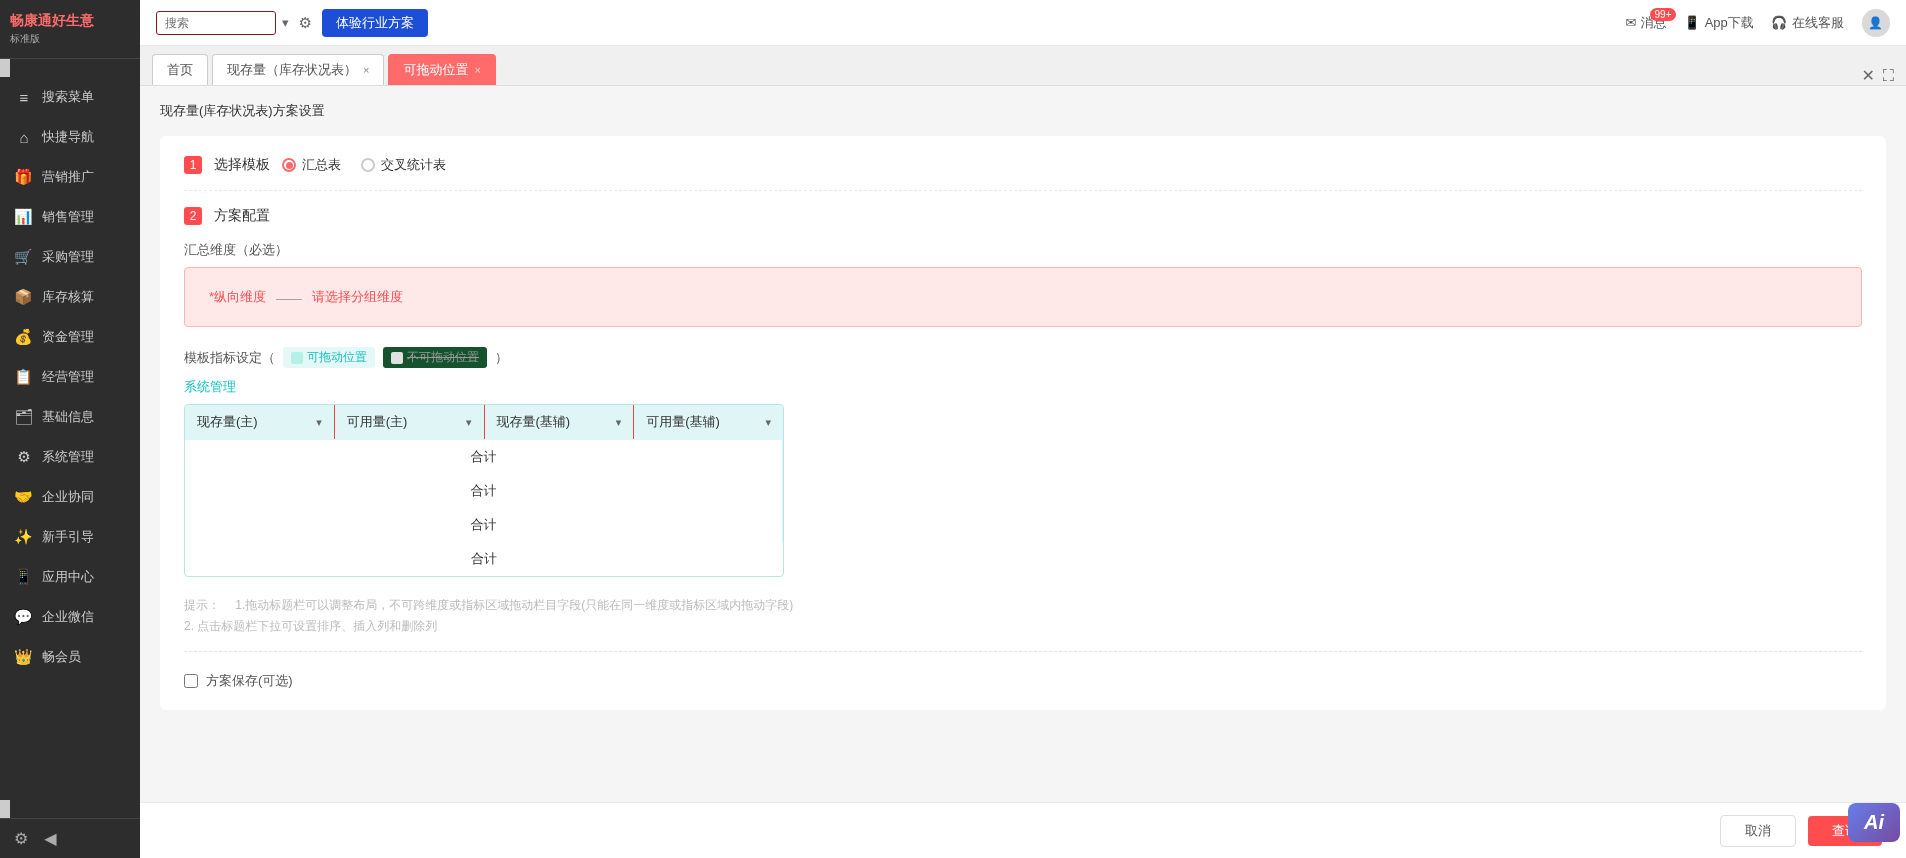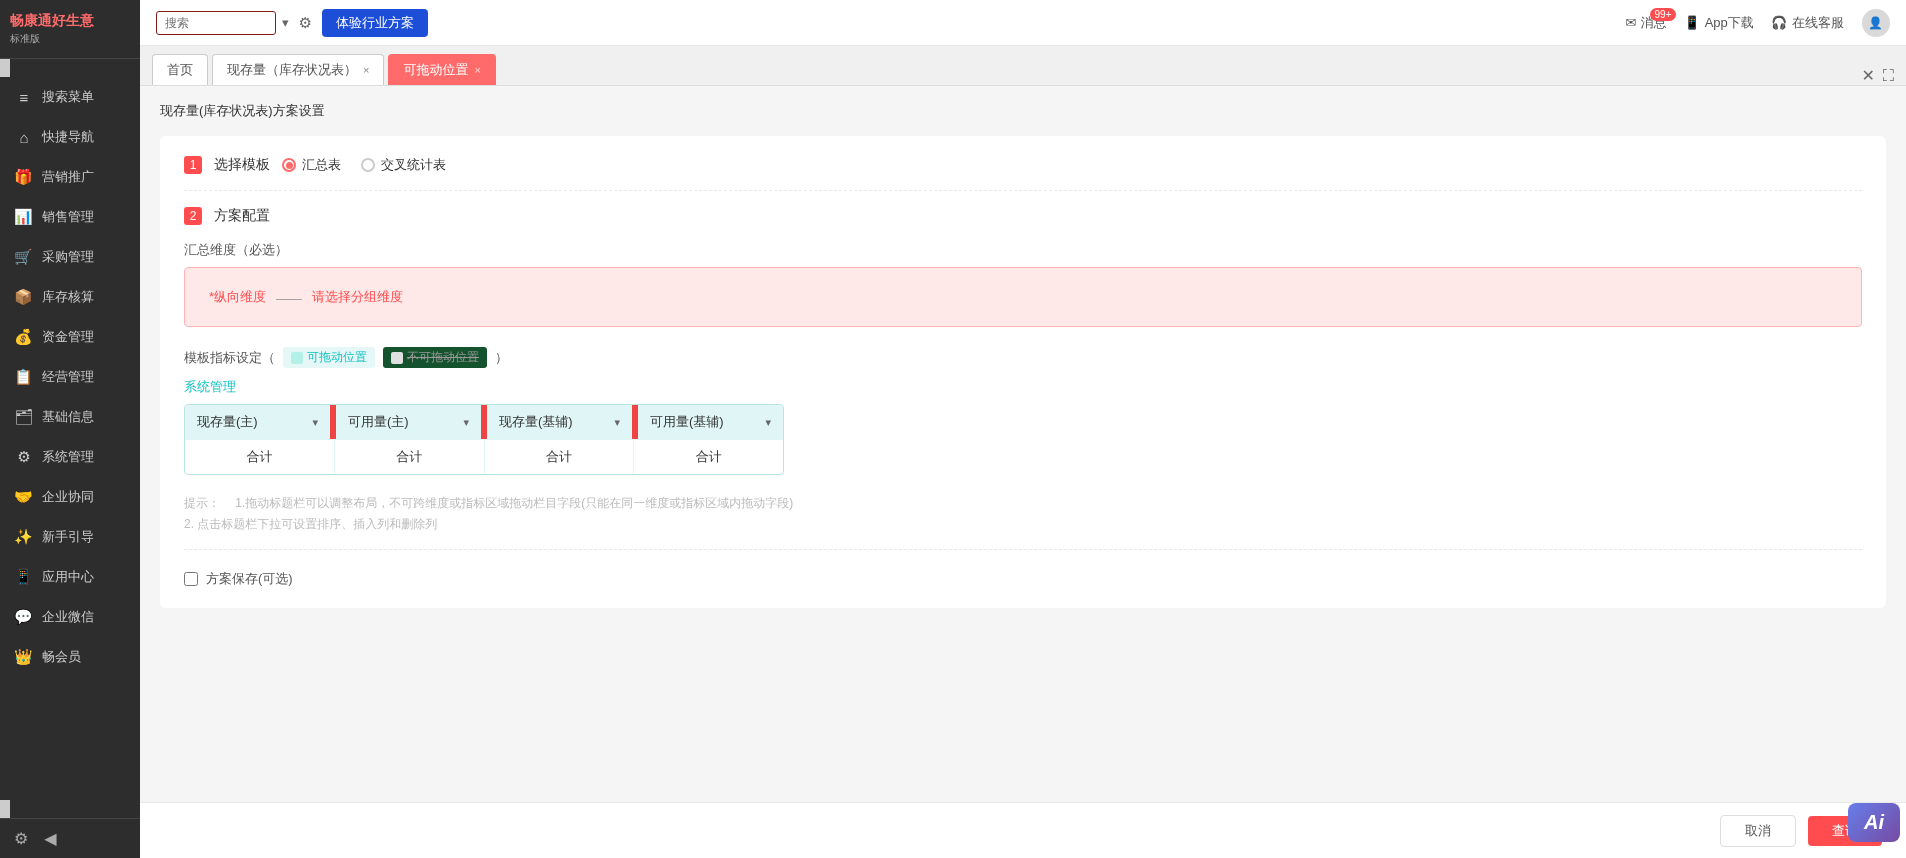"现存量(主)" .stats-table-header .col { border-right: 6px solid #ef4444 -> 1px solid #ef4444 }
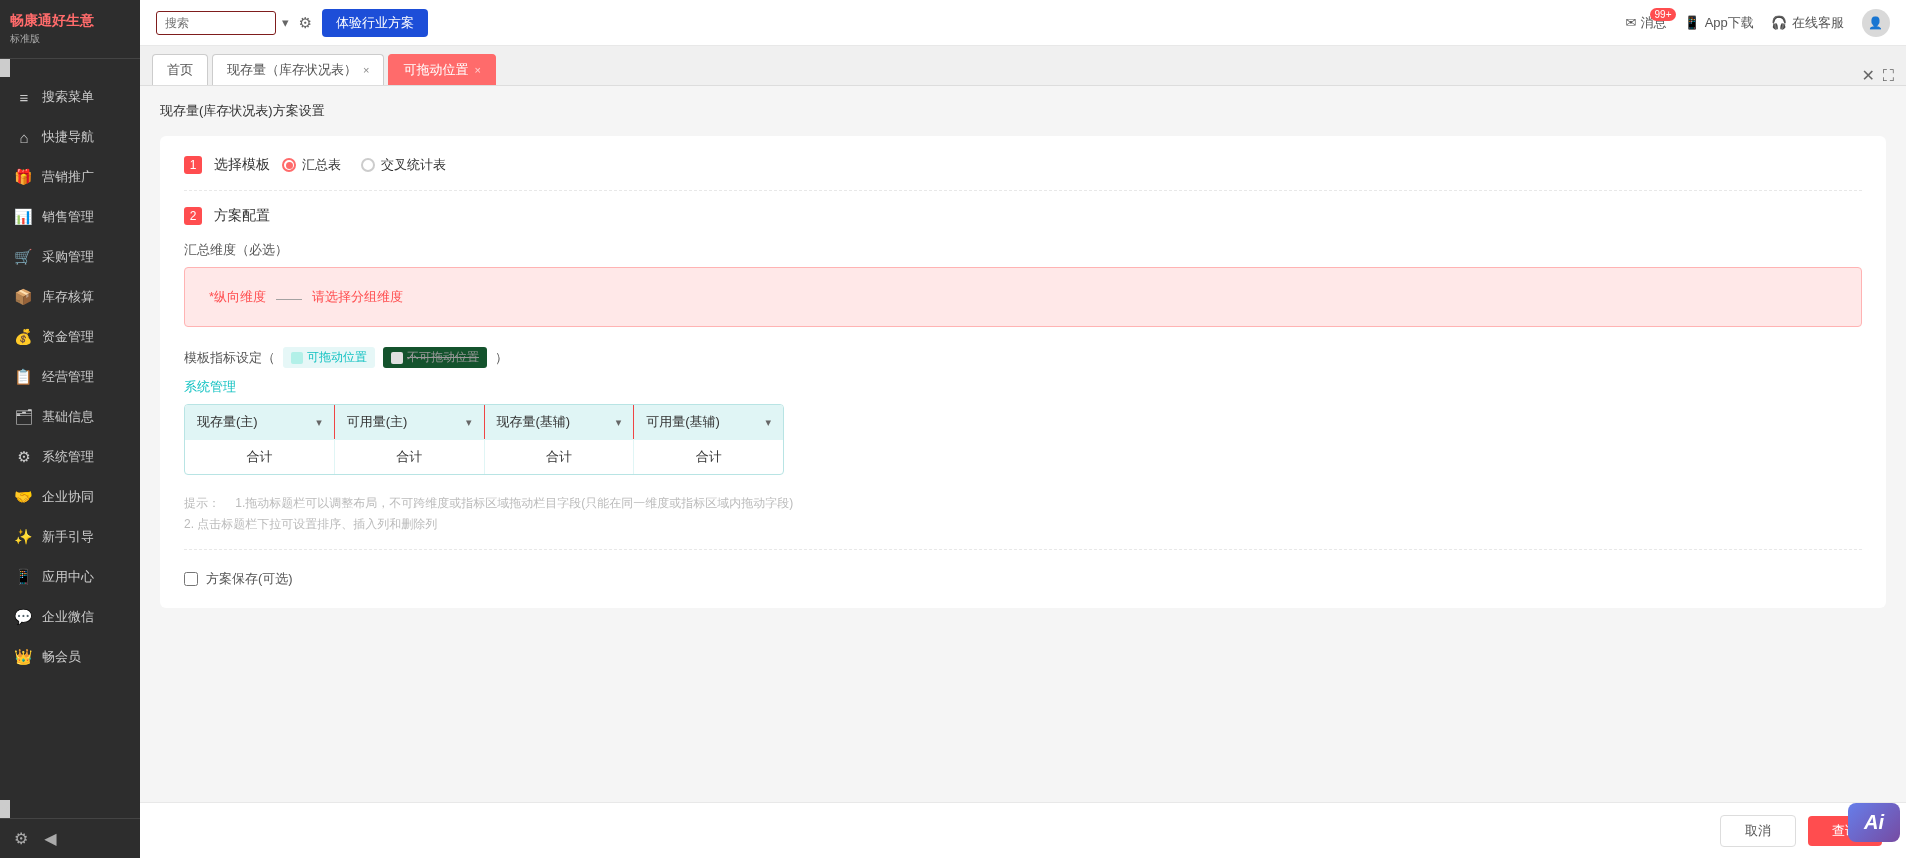"合计" .stats-table-row { flex-direction: none -> column }
